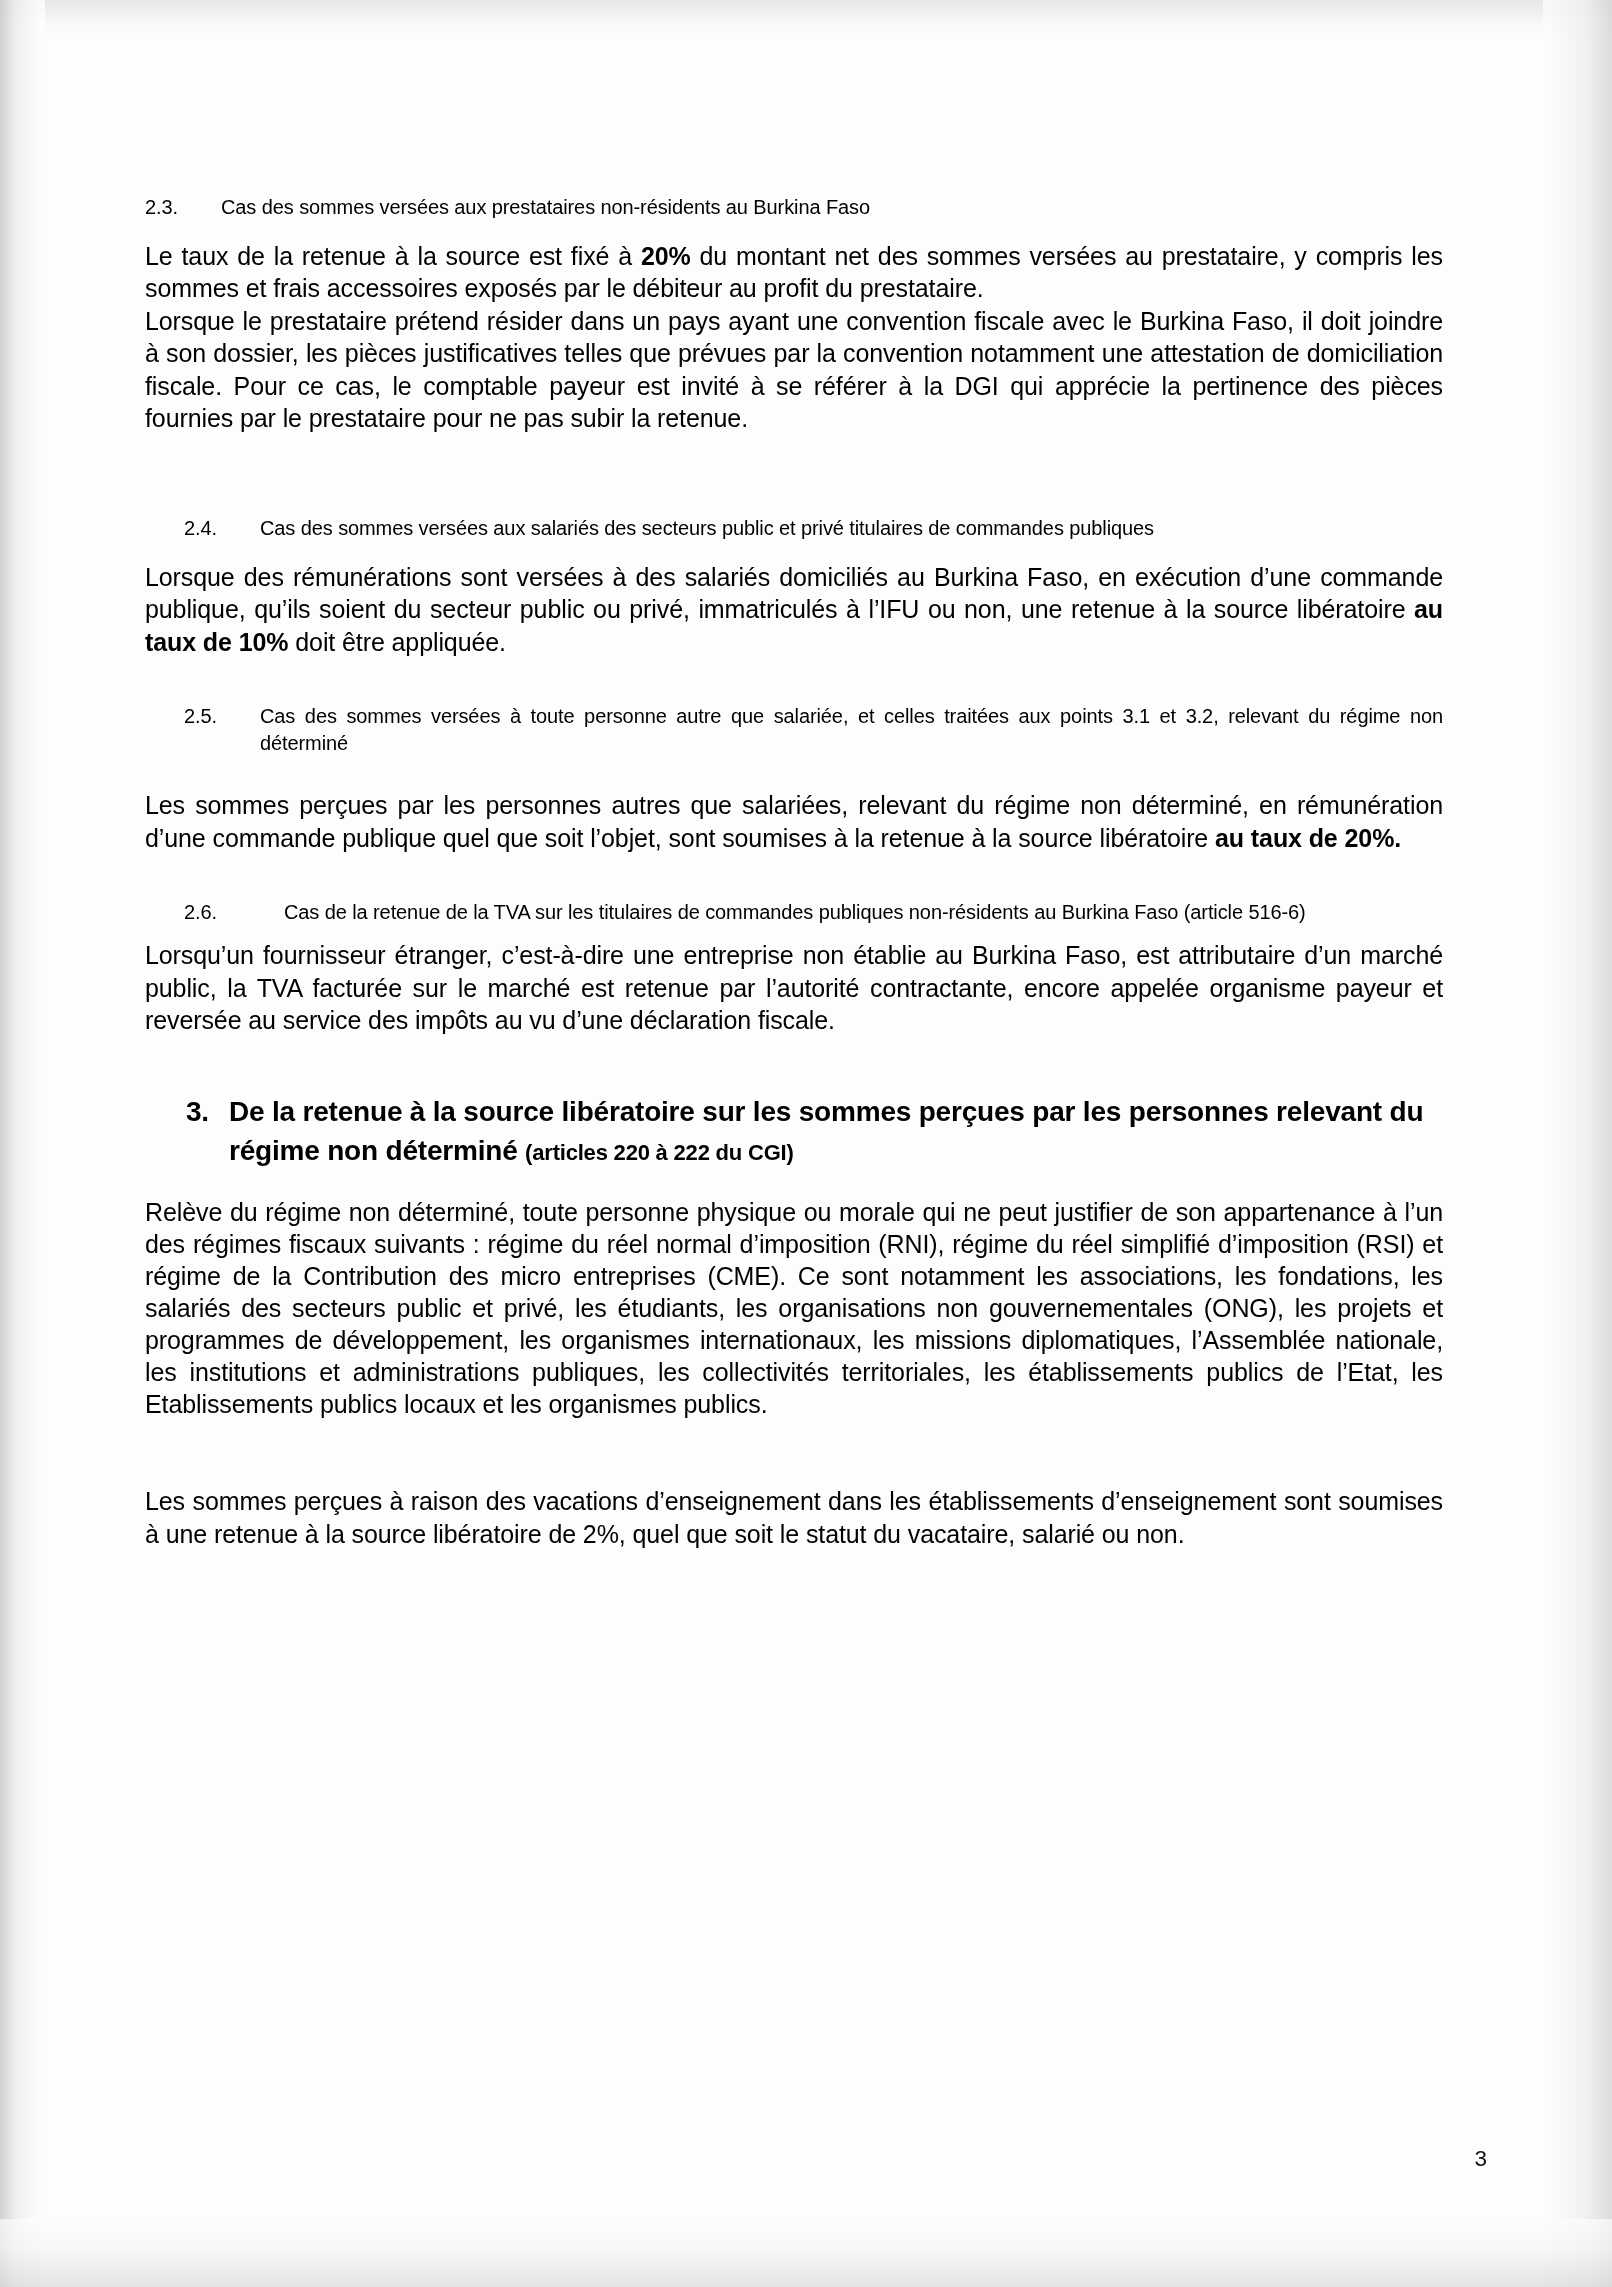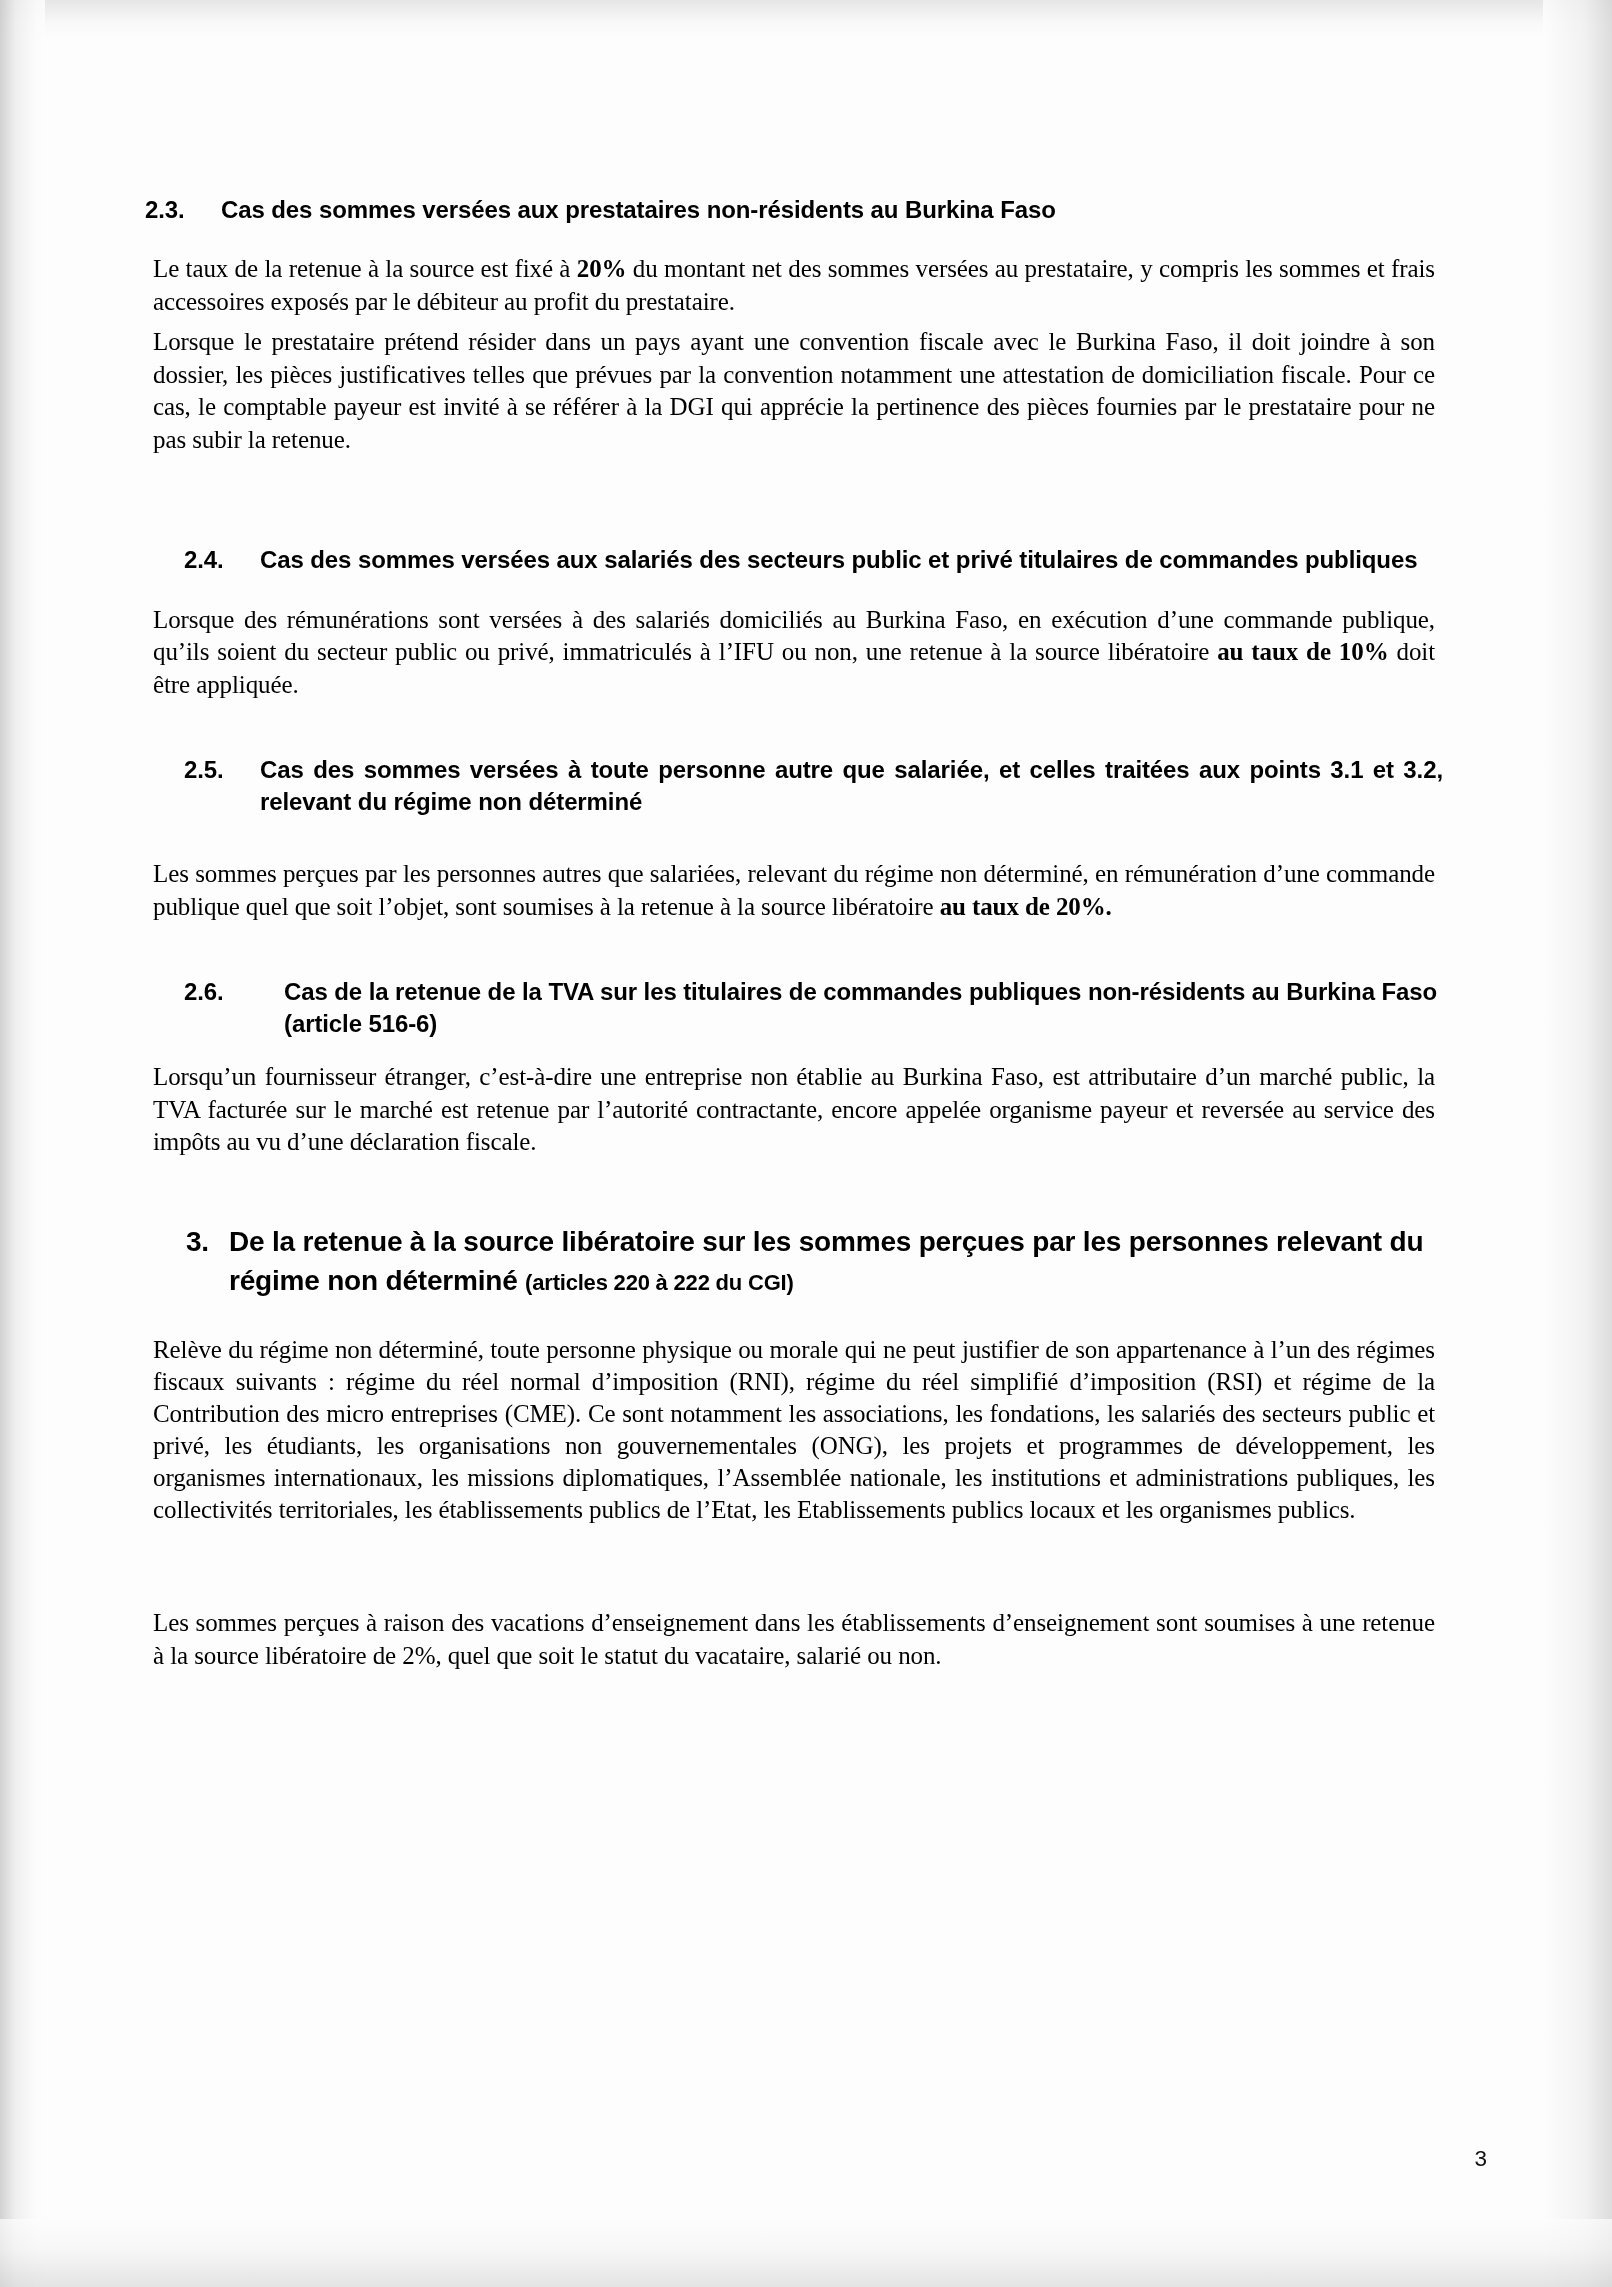"2.3." .h-sub { font-size: 24px -> 20px; font-weight: bold -> normal }
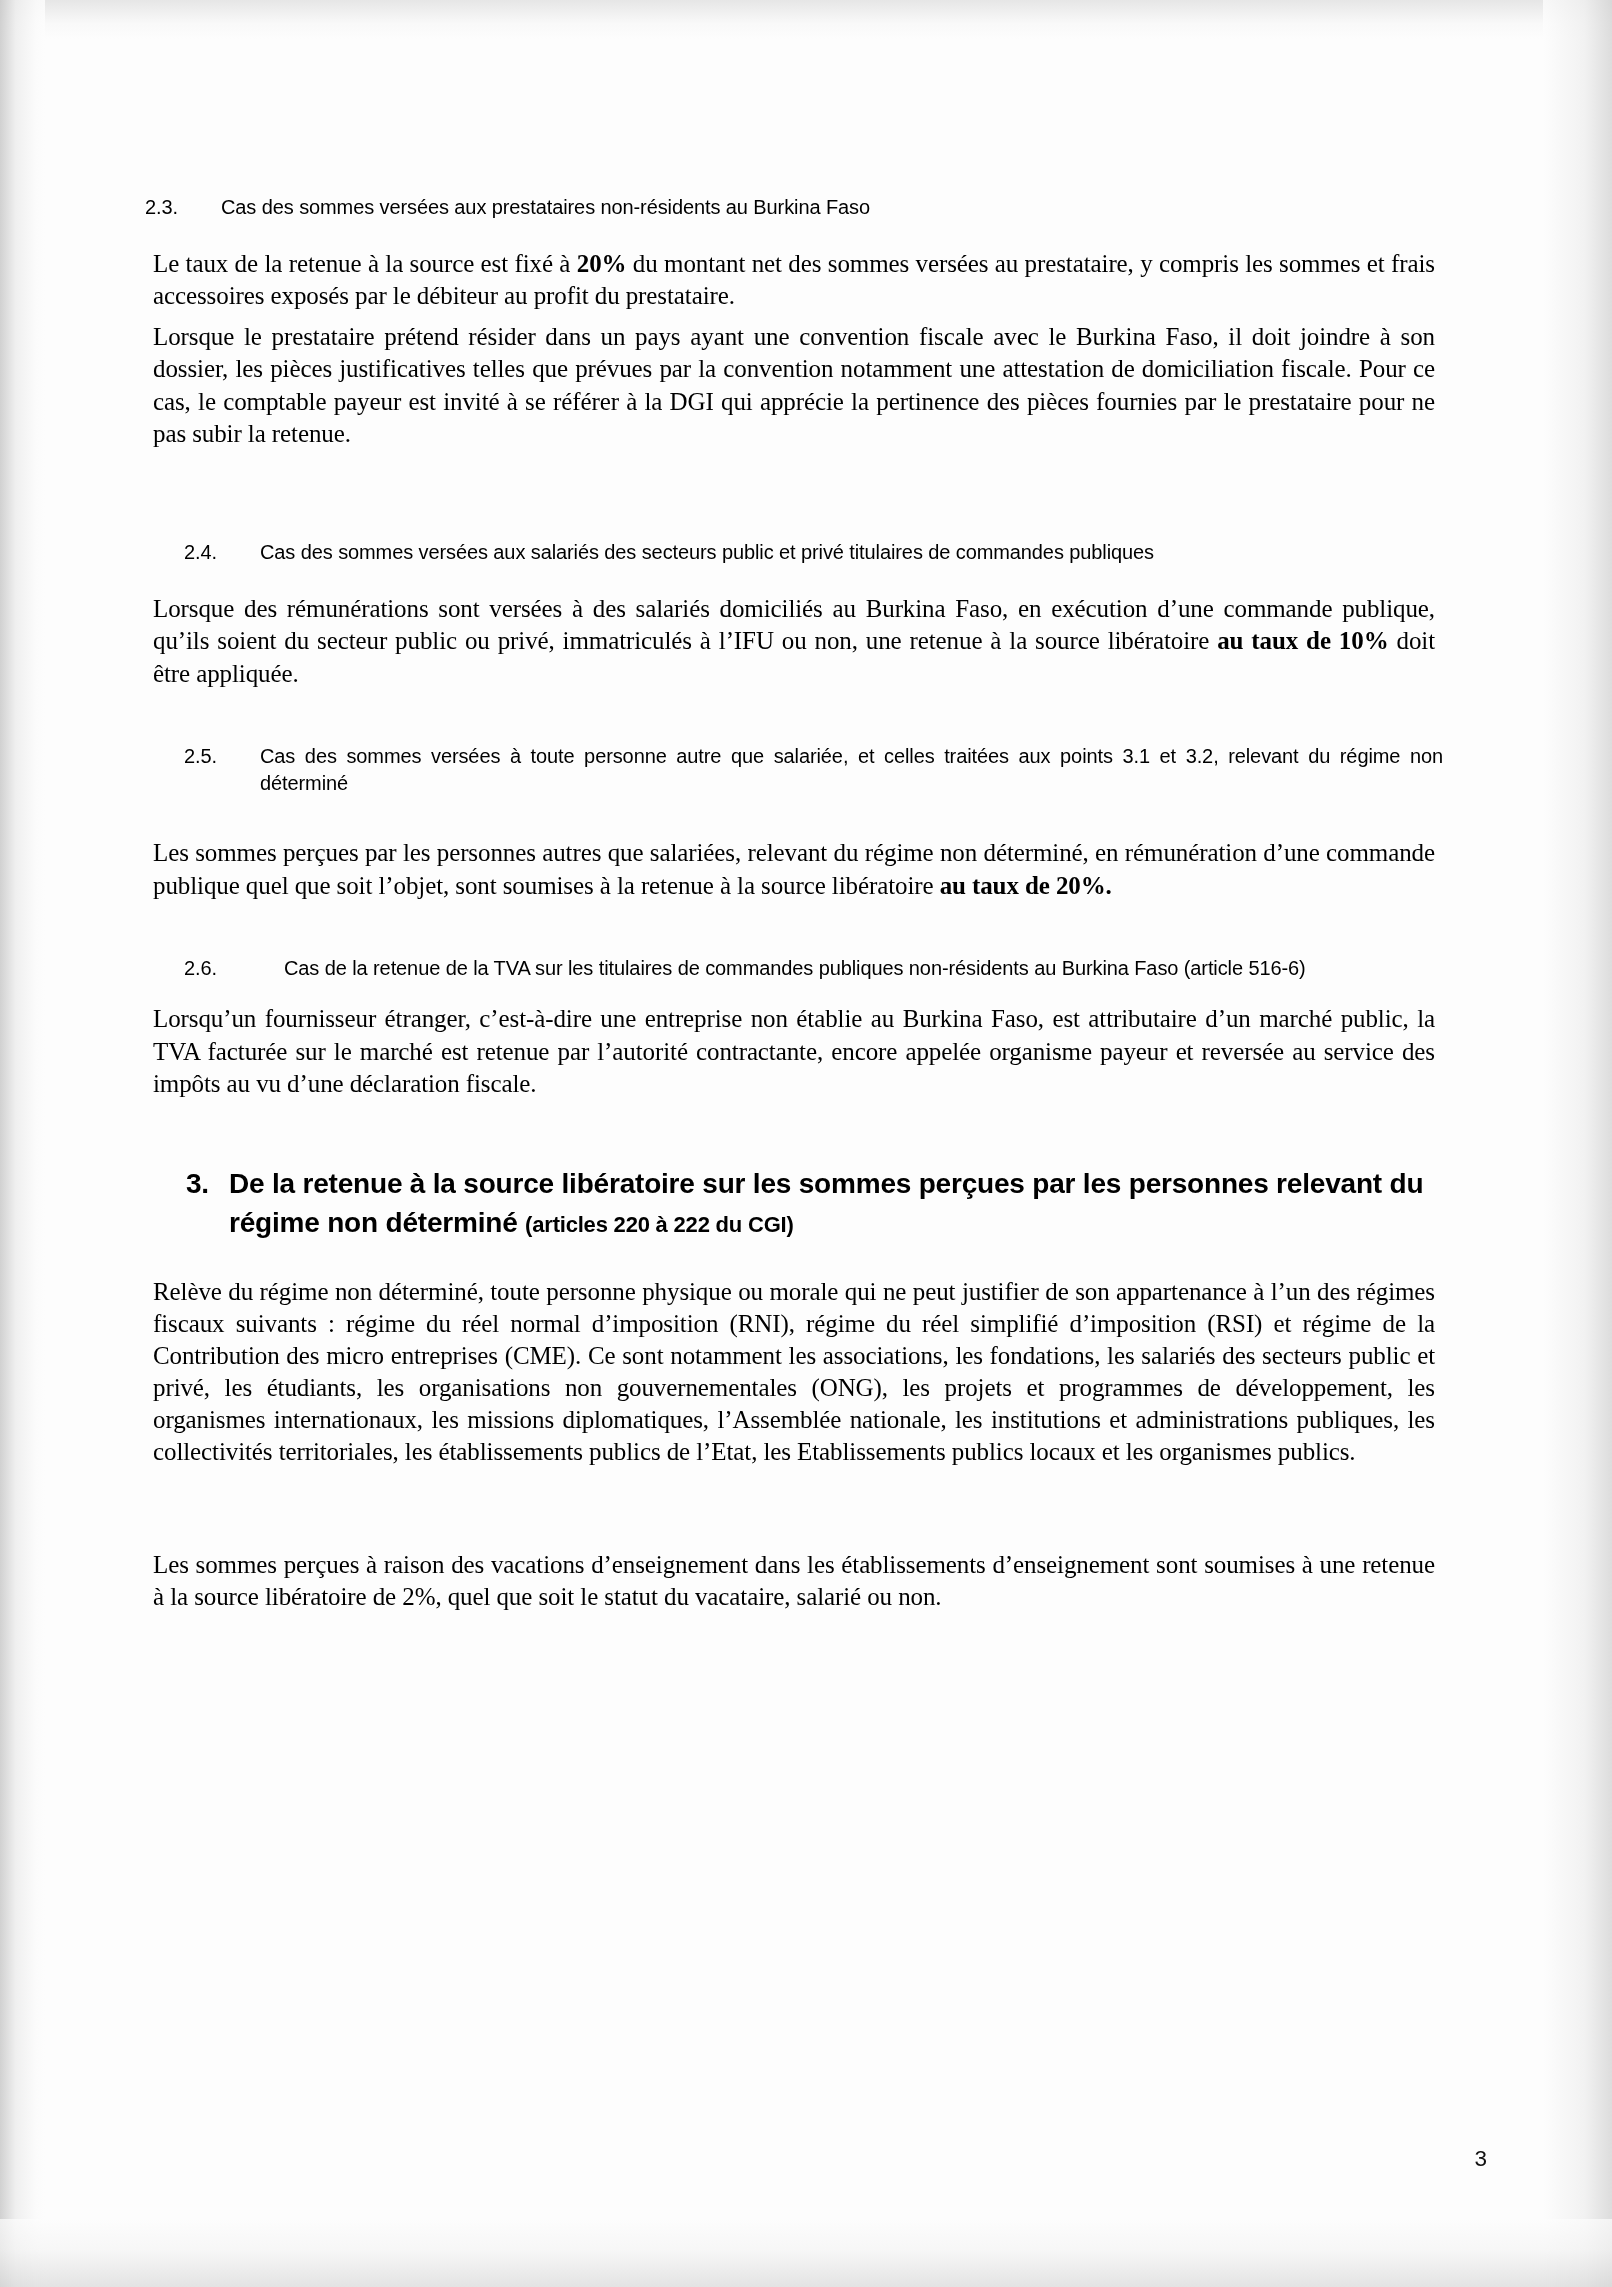"Le taux de la retenue" p.body { font-family: Liberation Serif, serif -> none; margin: 8px -> 0 }
